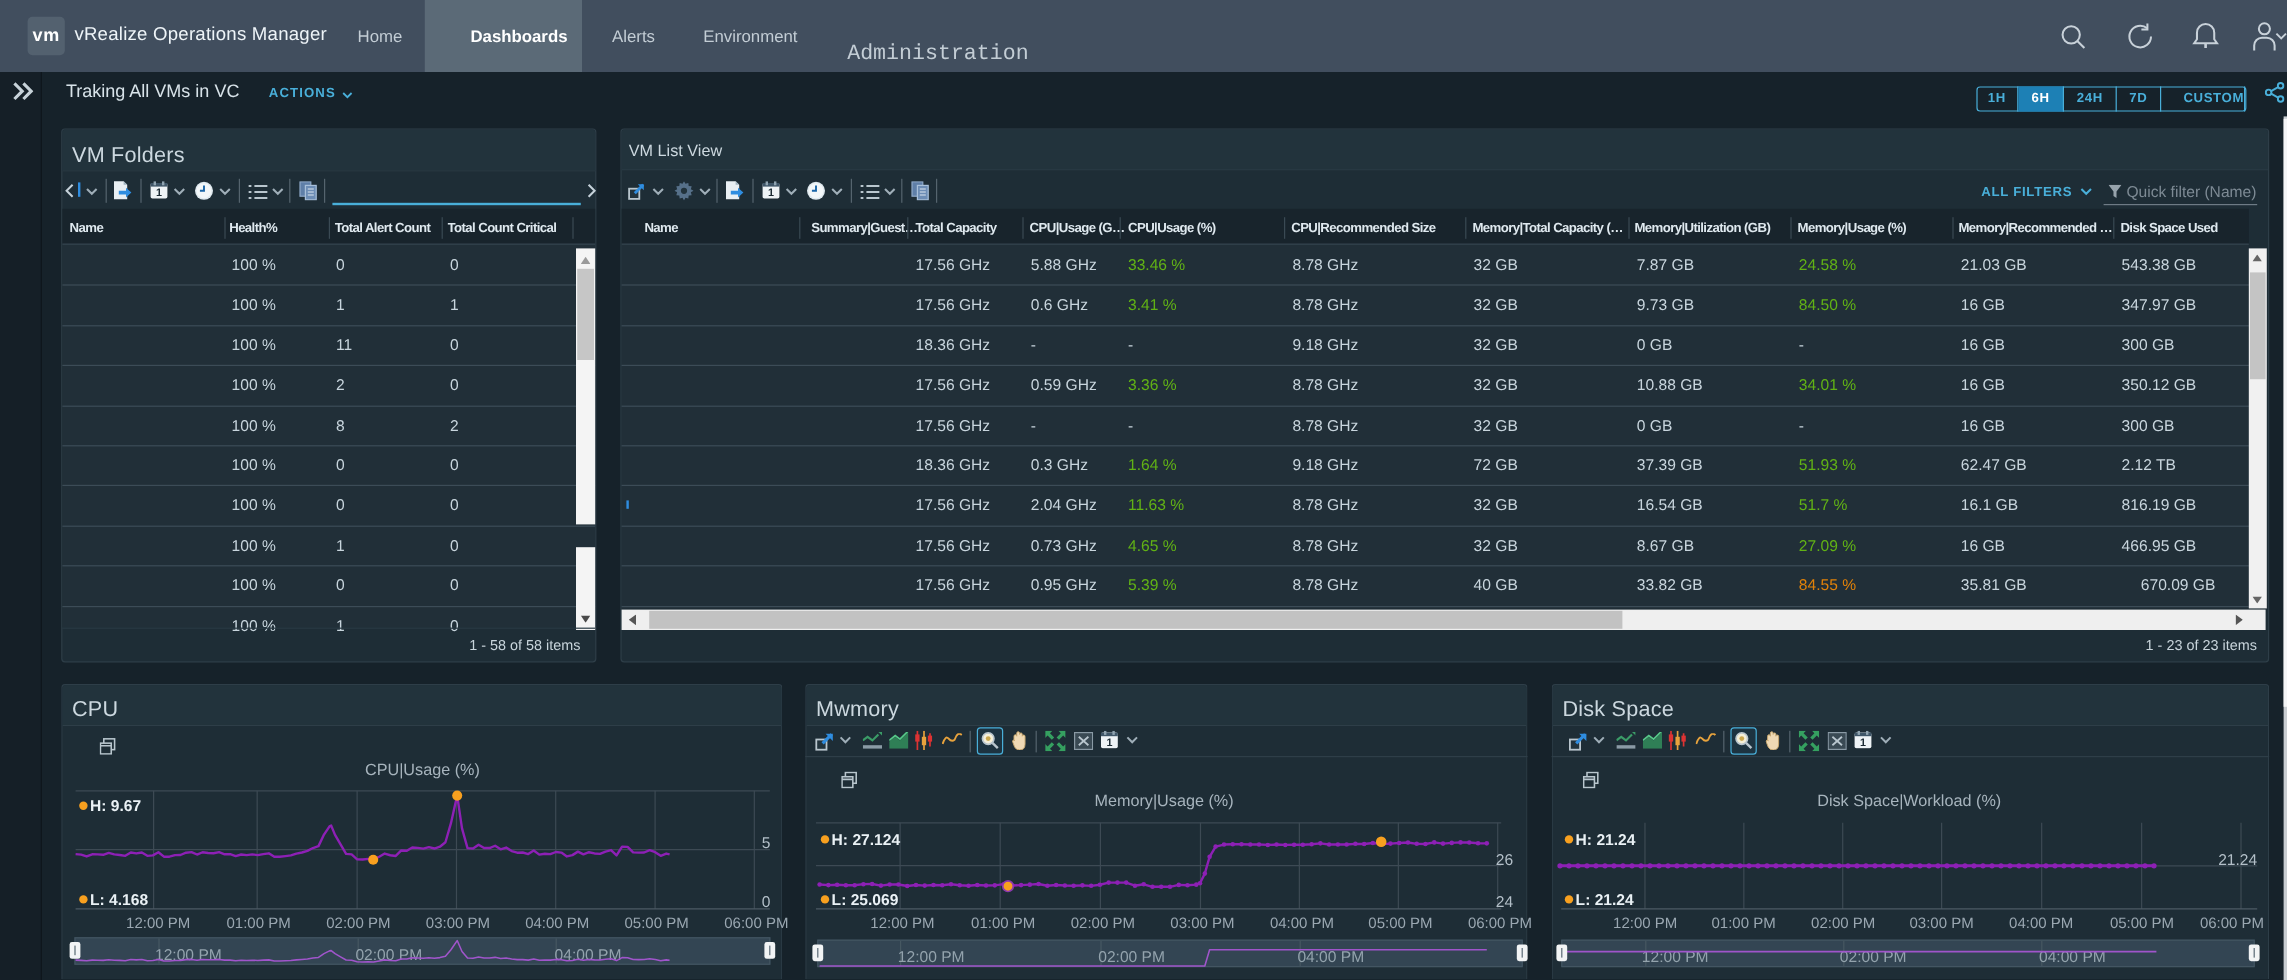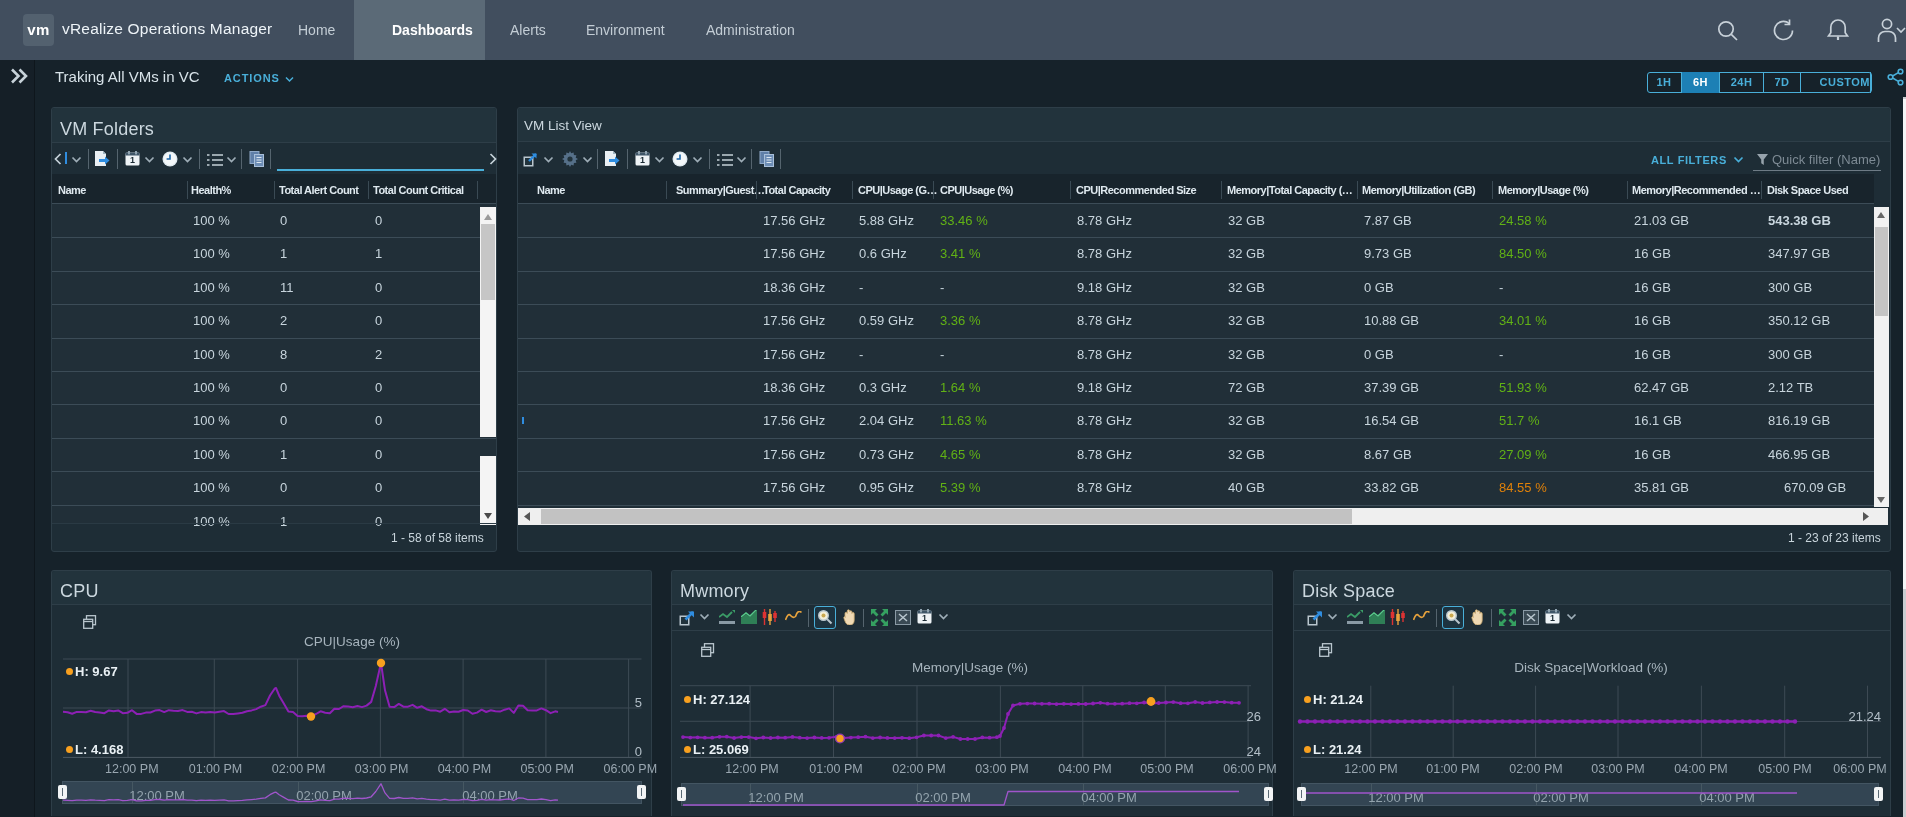"Administration" div.abs { font-family: none -> Liberation Mono, monospace; font-size: 14px -> 18px; top: 22px -> 35px }
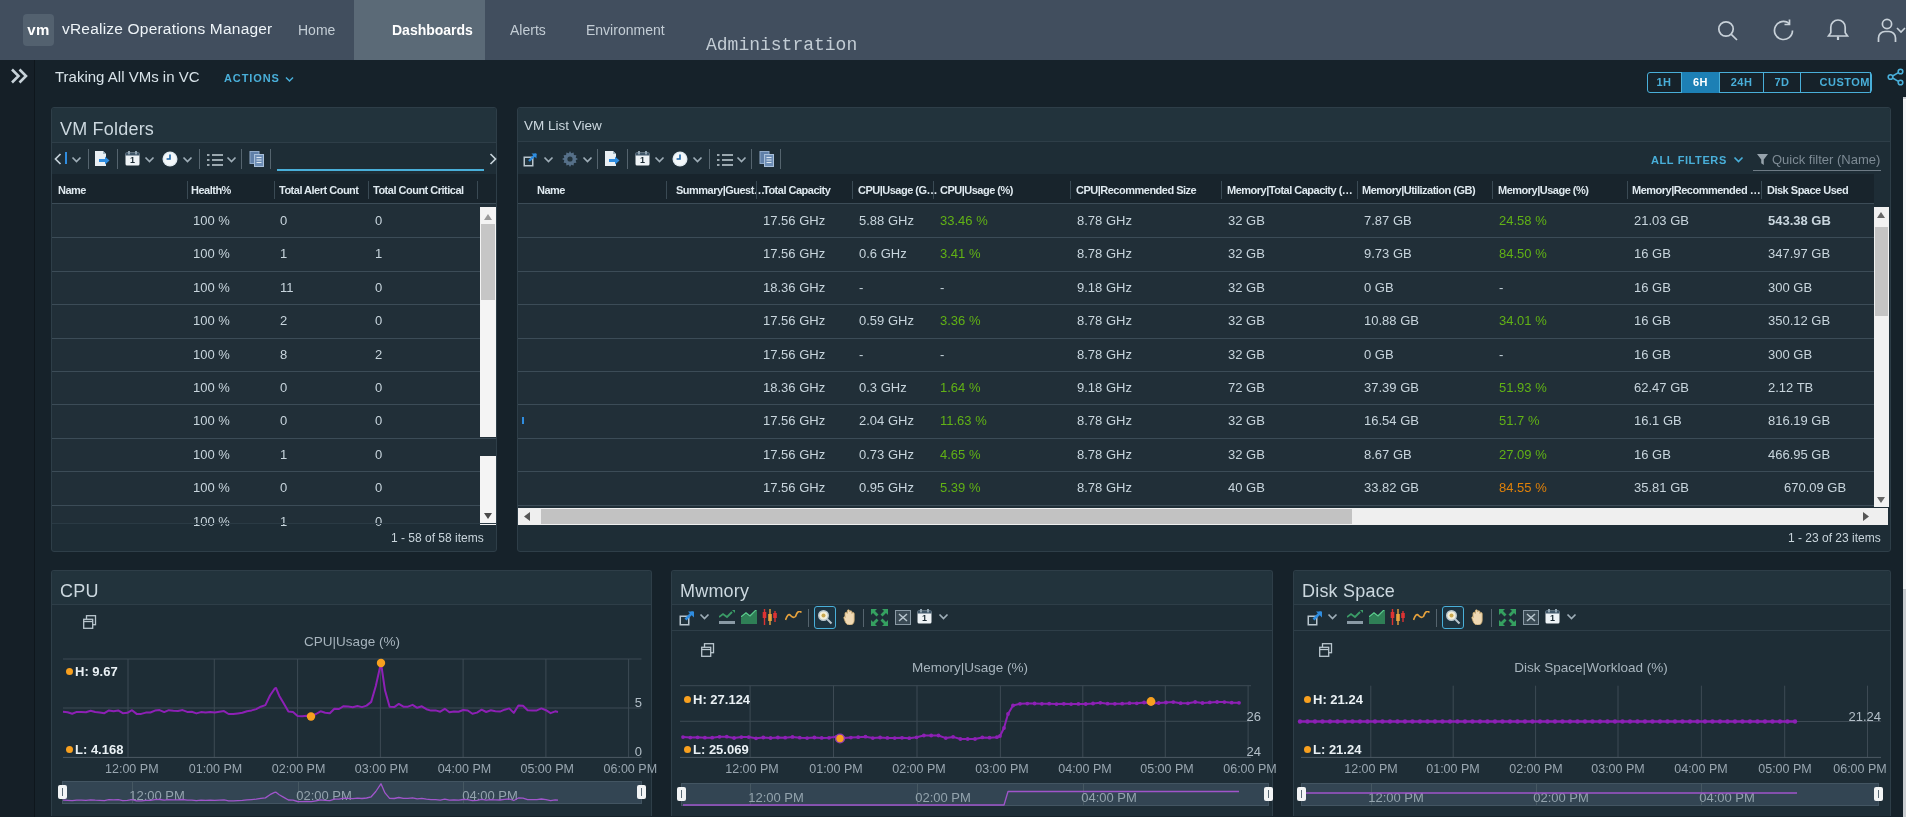"543.38 GB" div.cell { font-weight: bold -> none }
